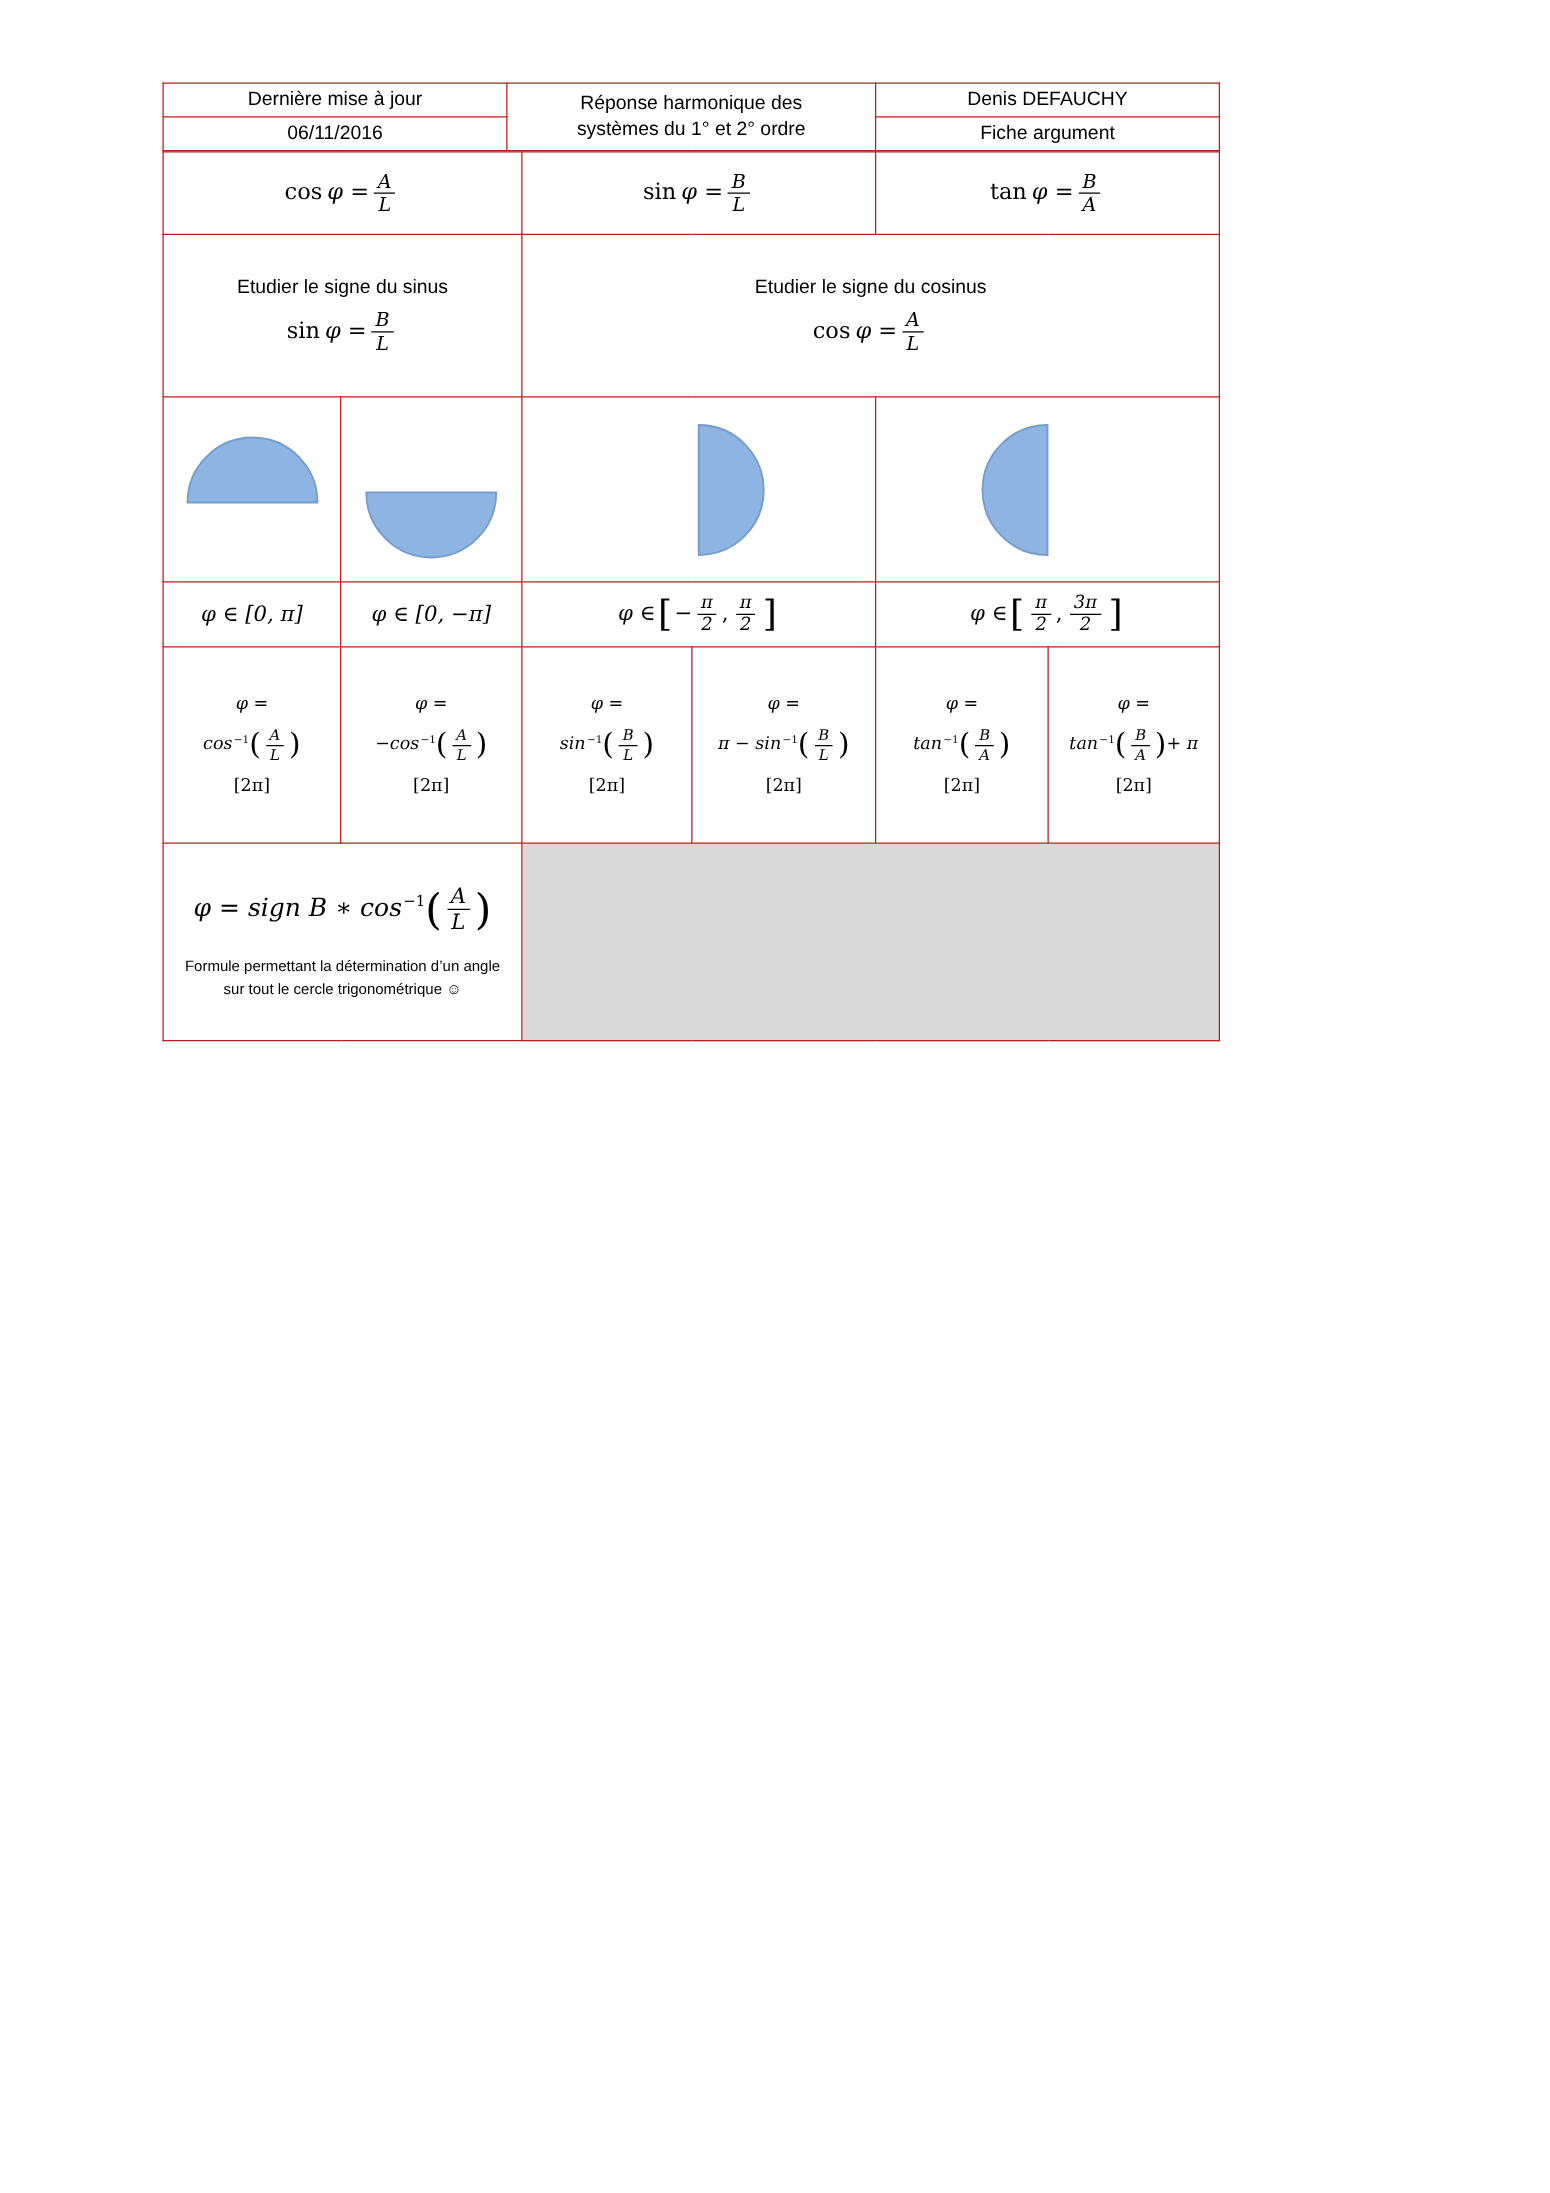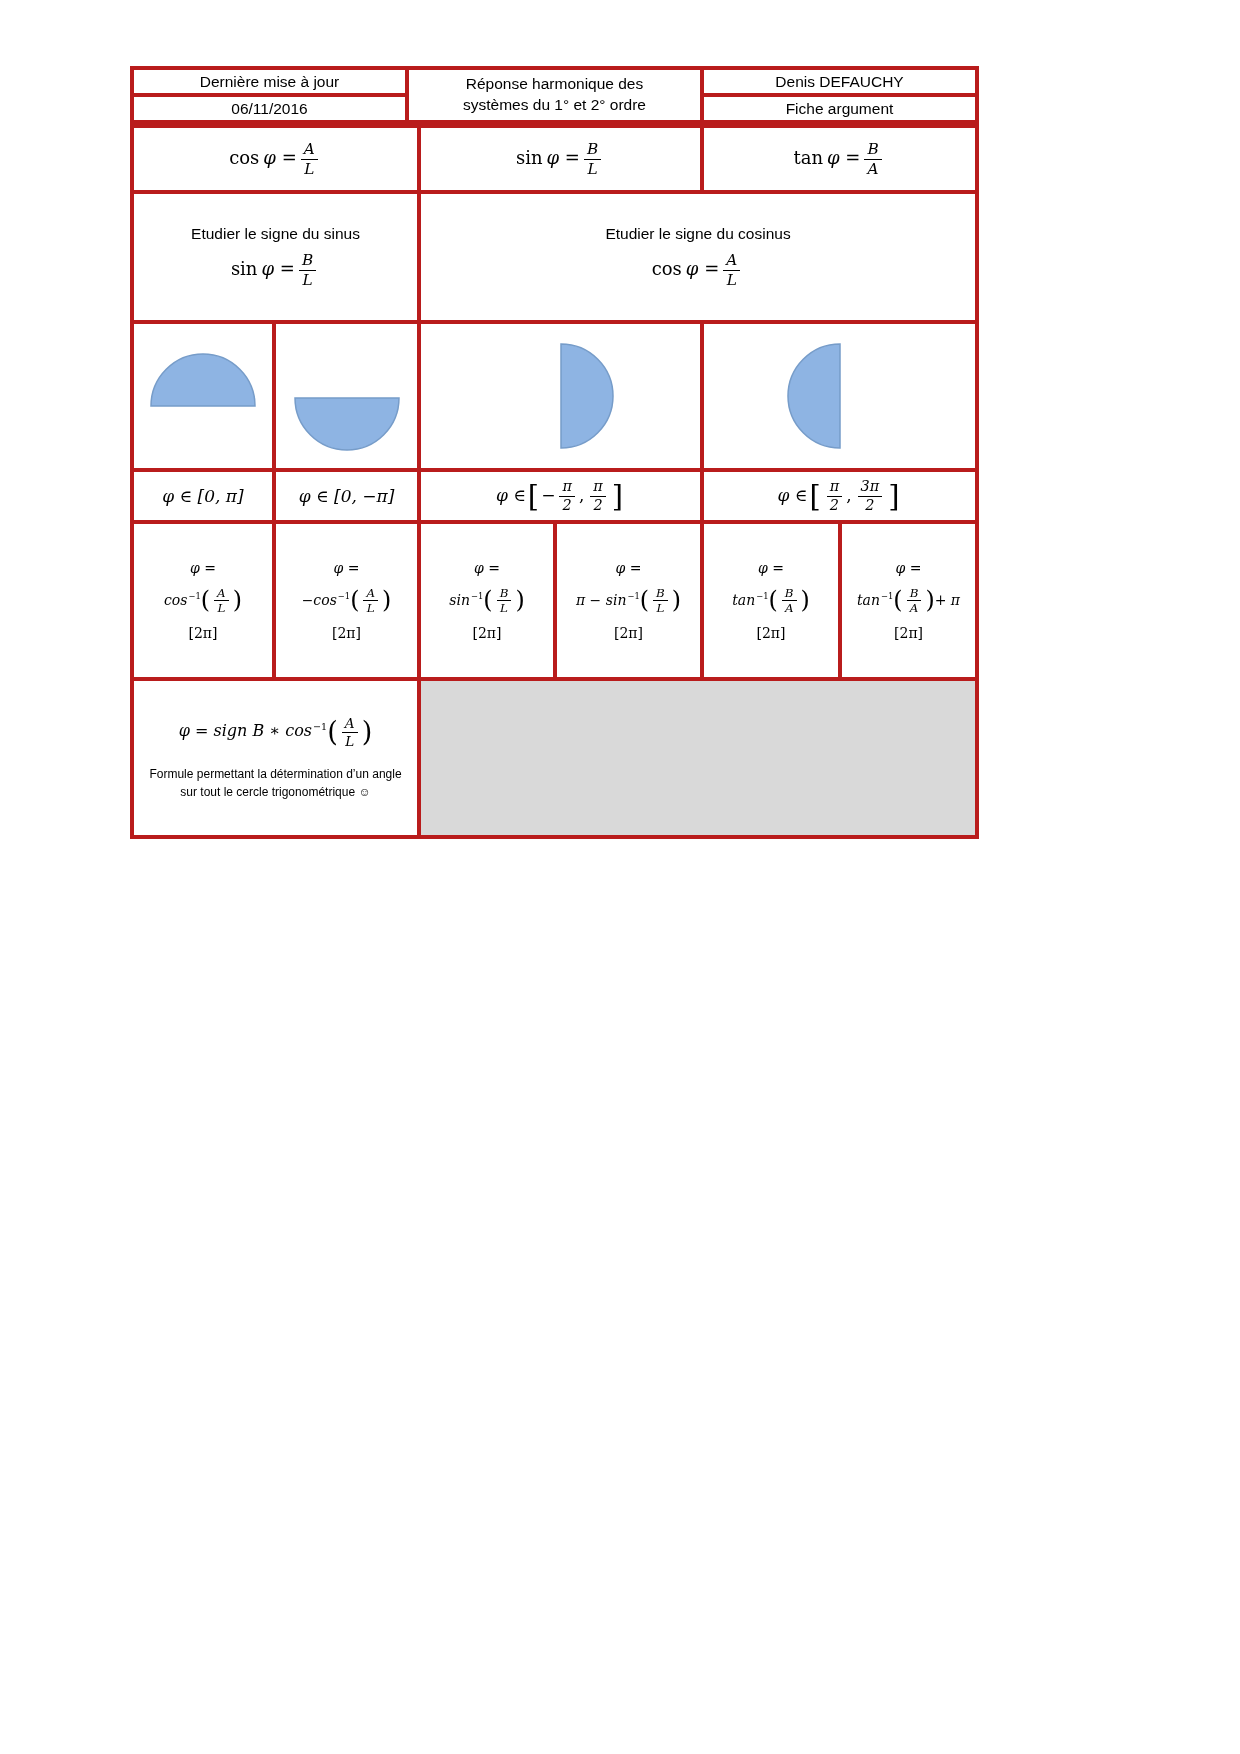"Dernière mise à jour" td { border: 4px solid #b91c1c -> 1px solid #b91c1c }
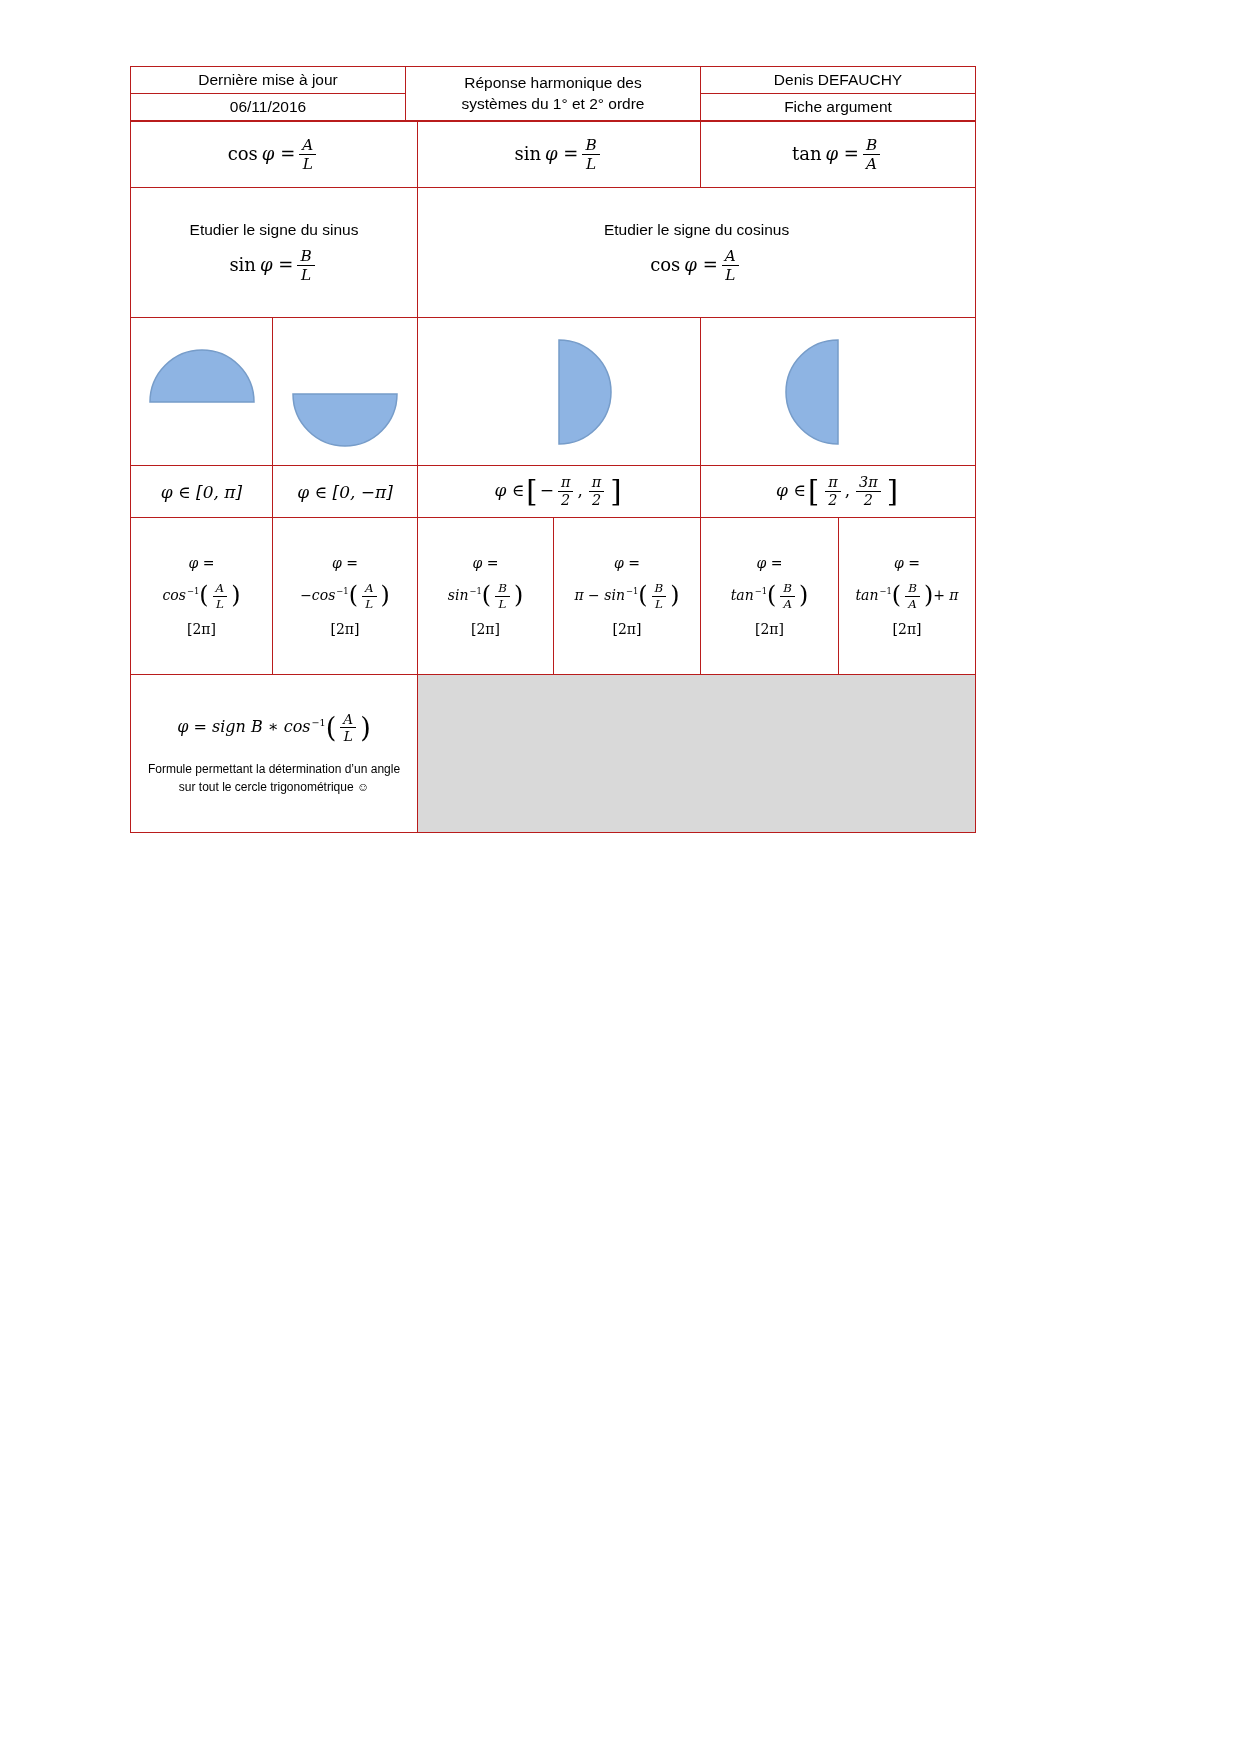"φ = sign B ∗" .final-f { font-size: 16px -> 20px }
